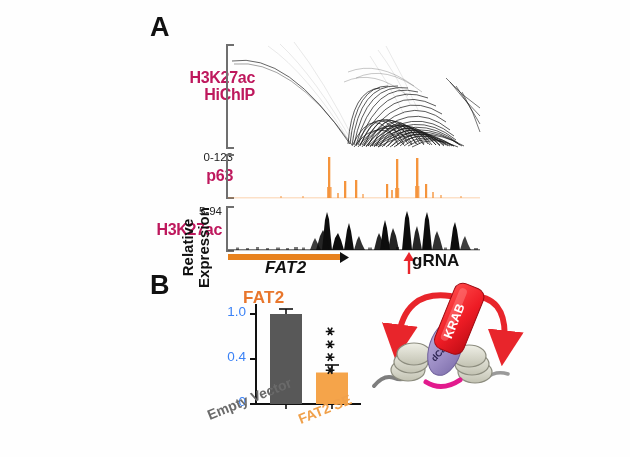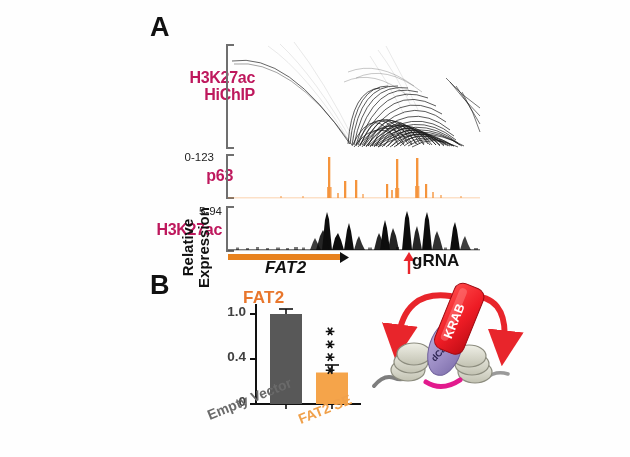"0-123" div.scale-label { left: 152px -> 171px }
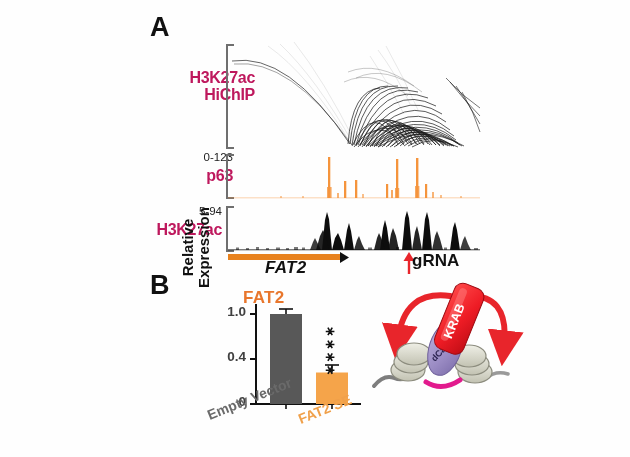"1.0" .y-tick { color: #404040 -> #3b82f6; font-weight: bold -> normal }
